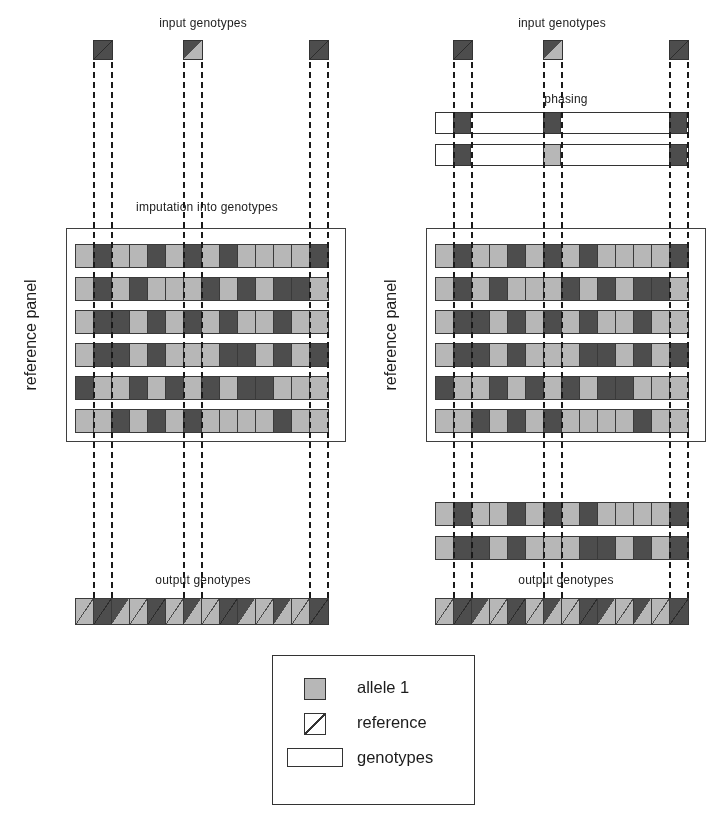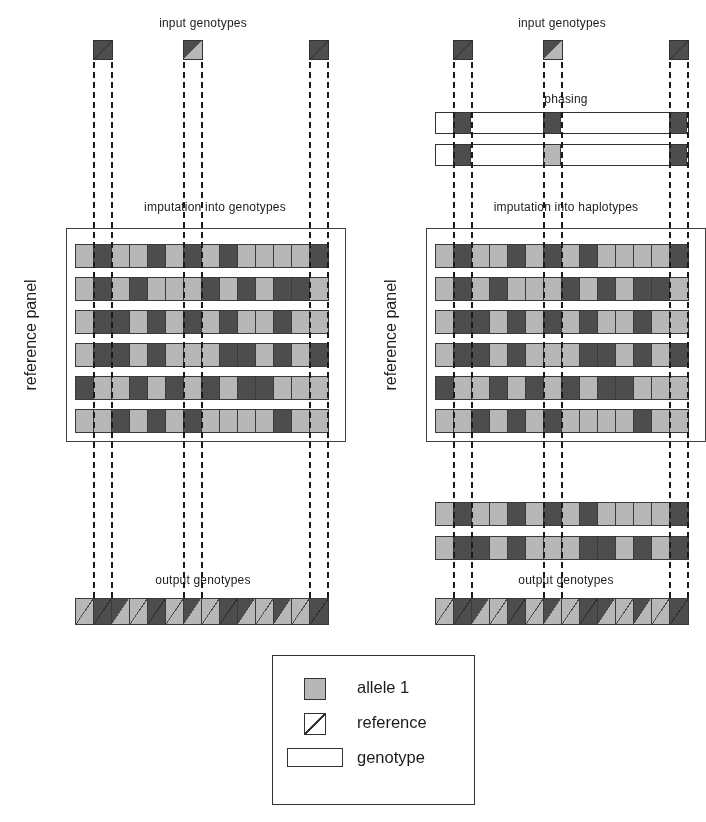"imputation into genotypes" .t-imp-left { left: 215px -> 207px }
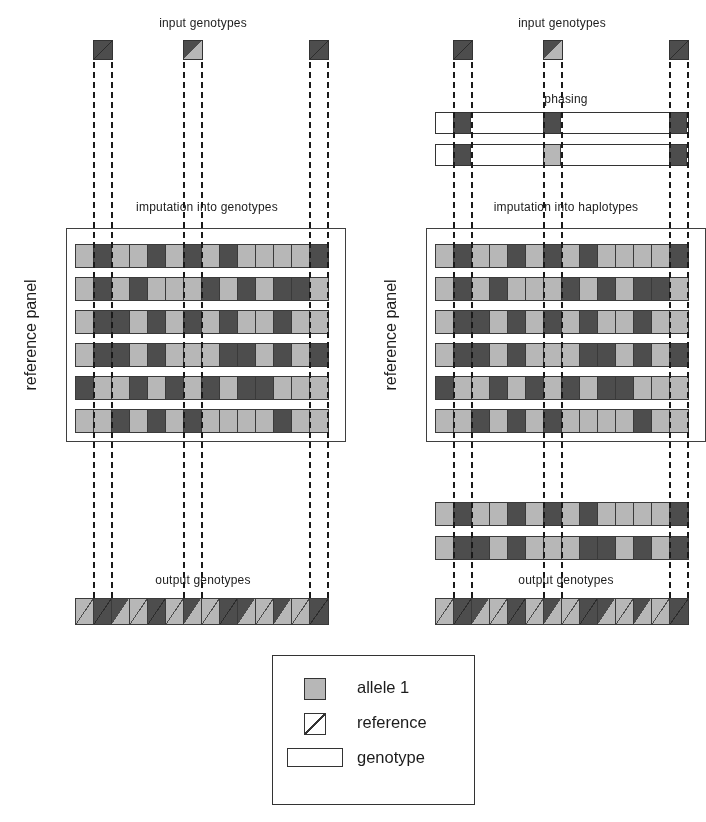"imputation into haplotypes" div.title { html: <div>imputation into haplotypes</div> -> none }
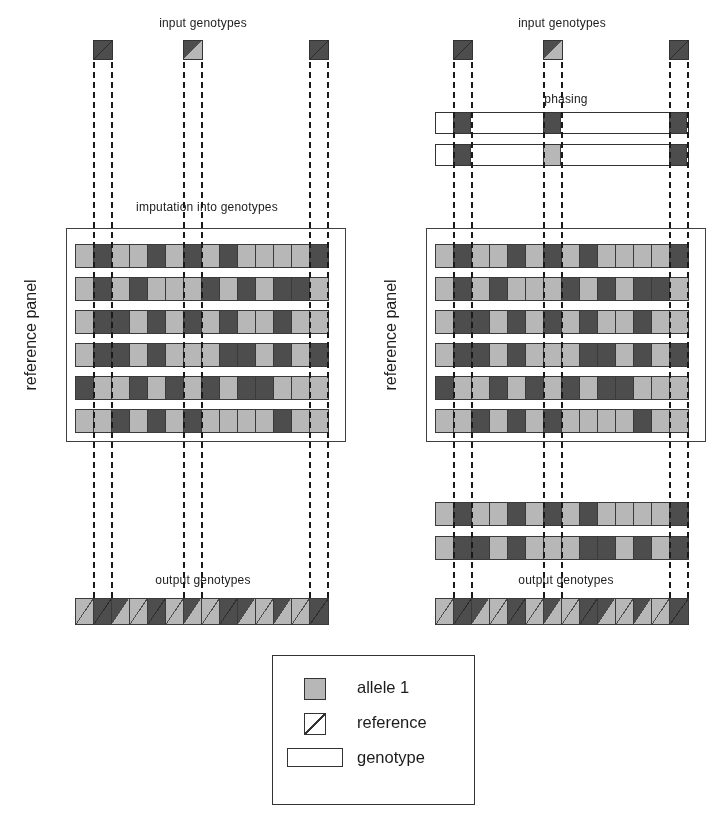"genotype" div.legend-label { text: genotype -> genotypes }
